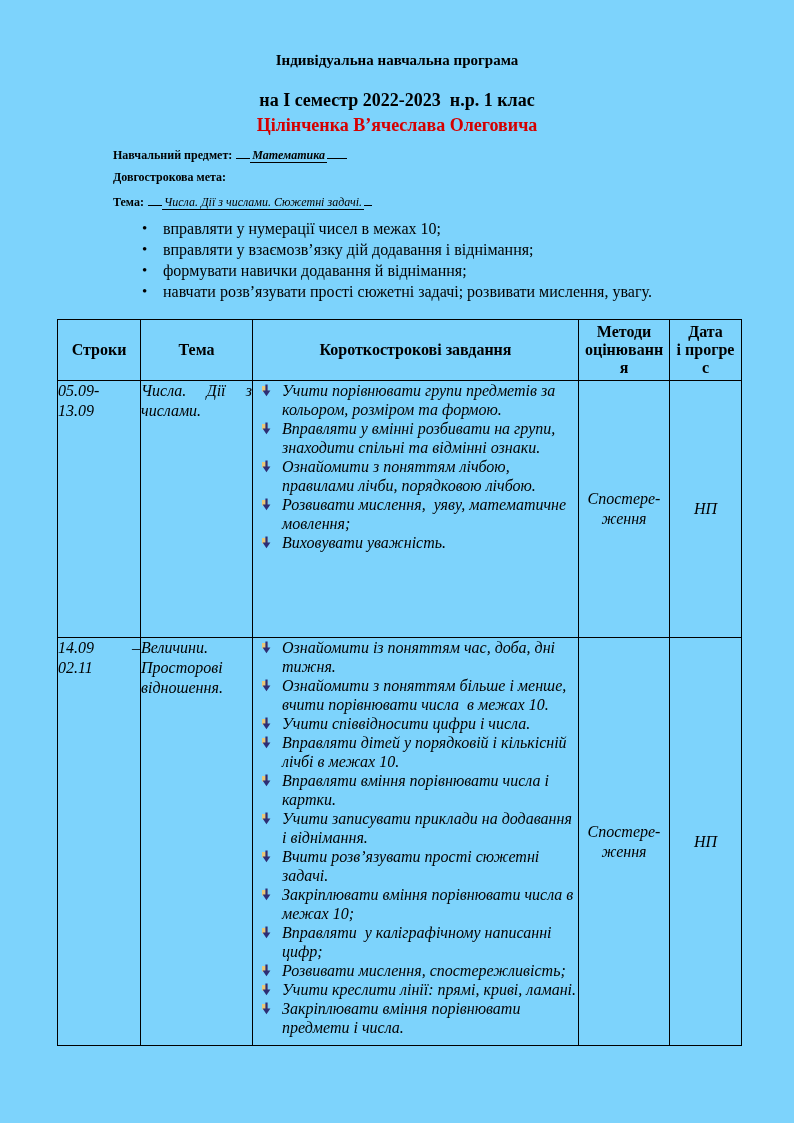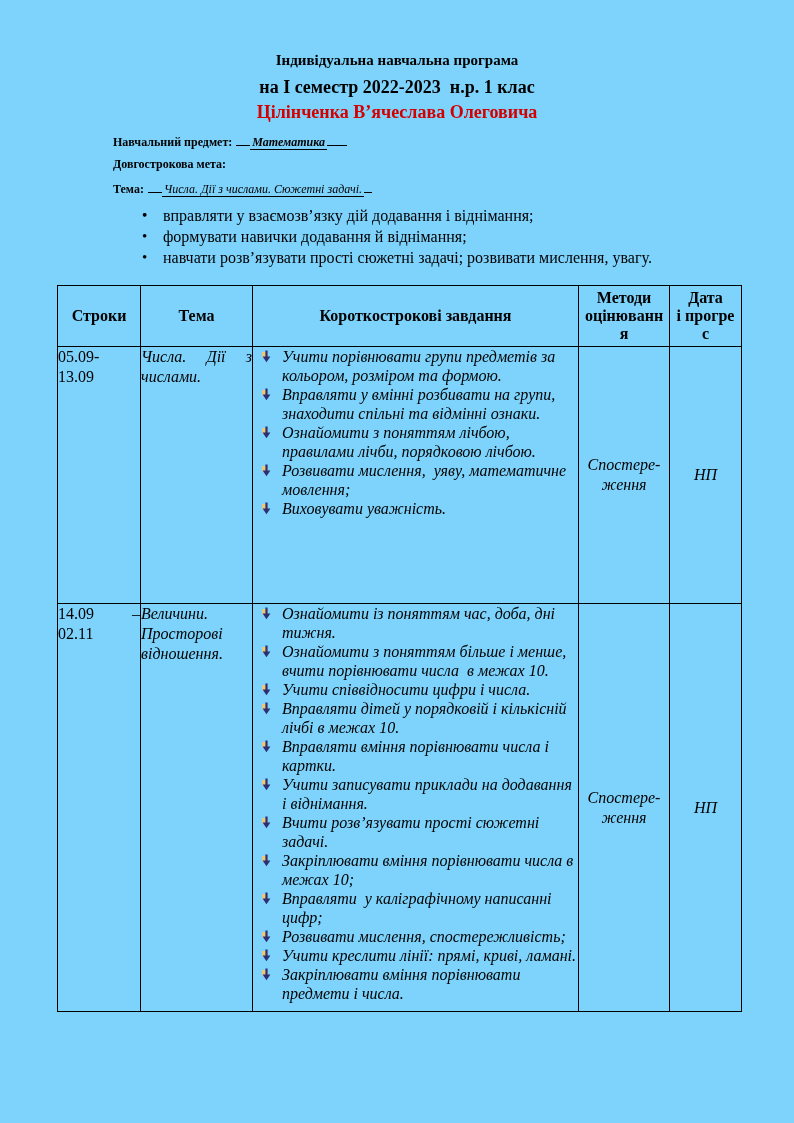"на І семестр 2022-2023 н.р." .title-2 { margin-top: 5px -> 18px }
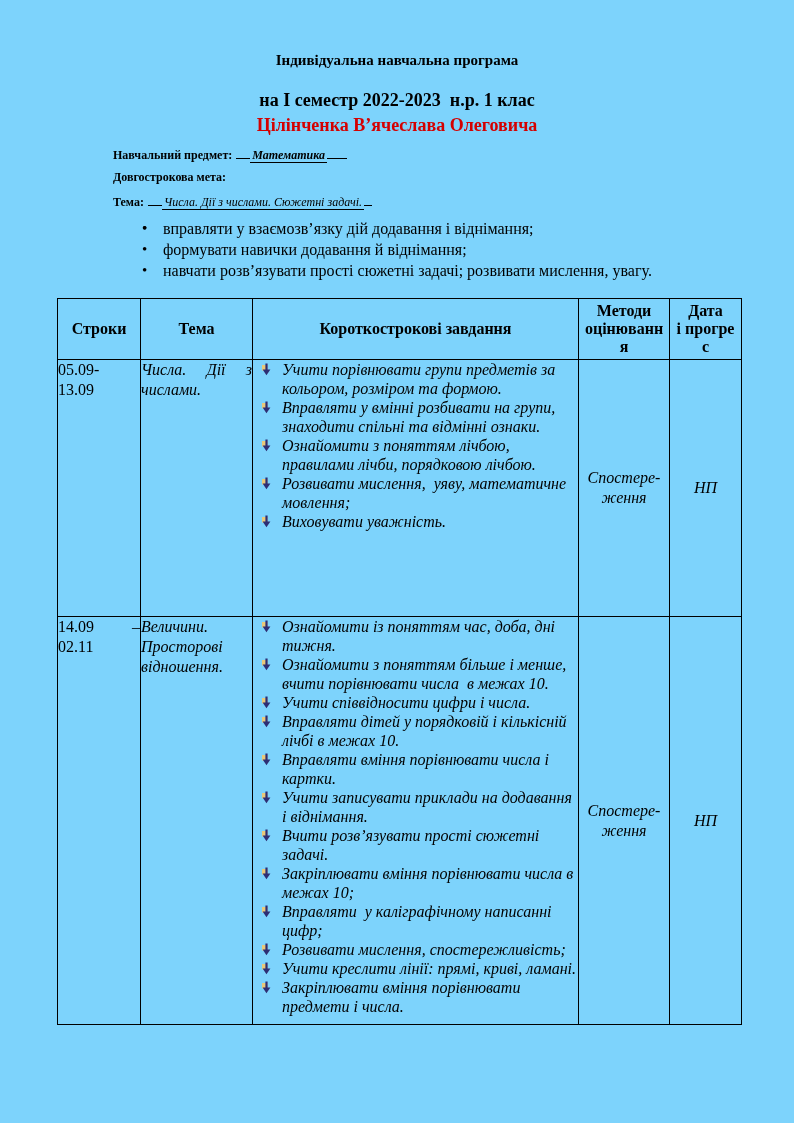"вправляти у нумерації чисел в" span { html: none -> <span>вправляти у нумерації чисел в межах 10;</span> }
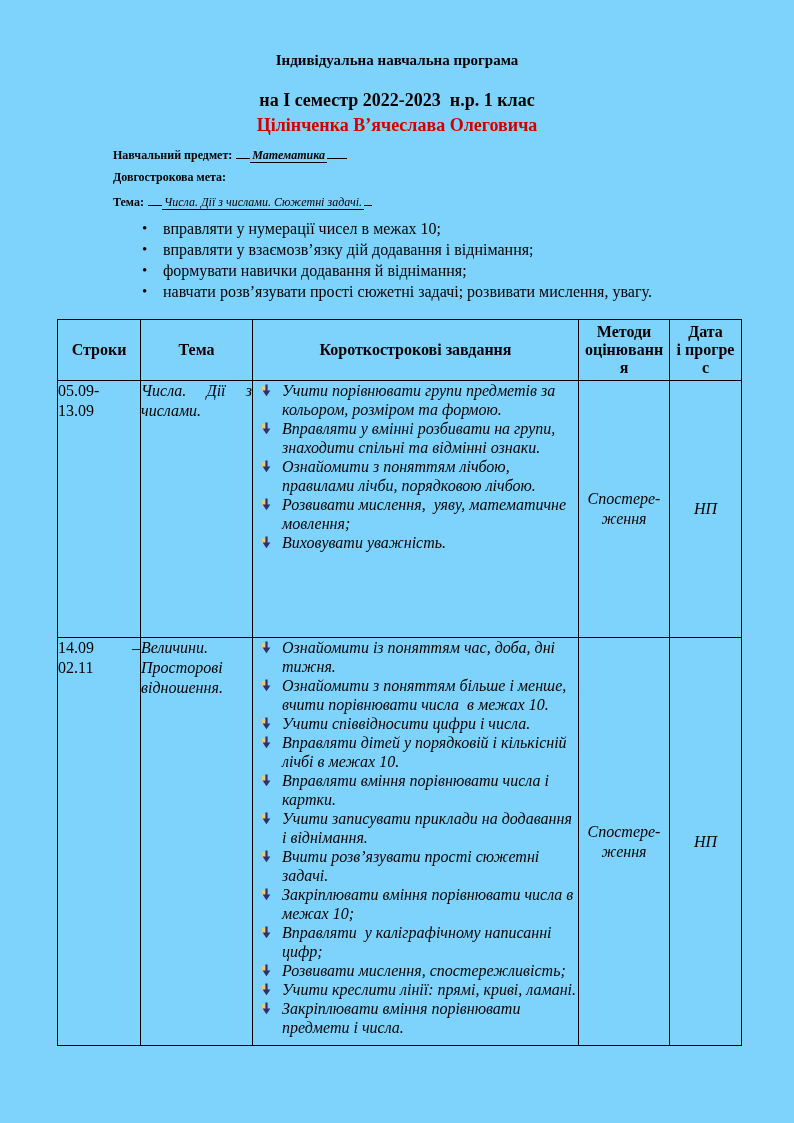"05.09-" td.c-dates { font-style: none -> italic }
